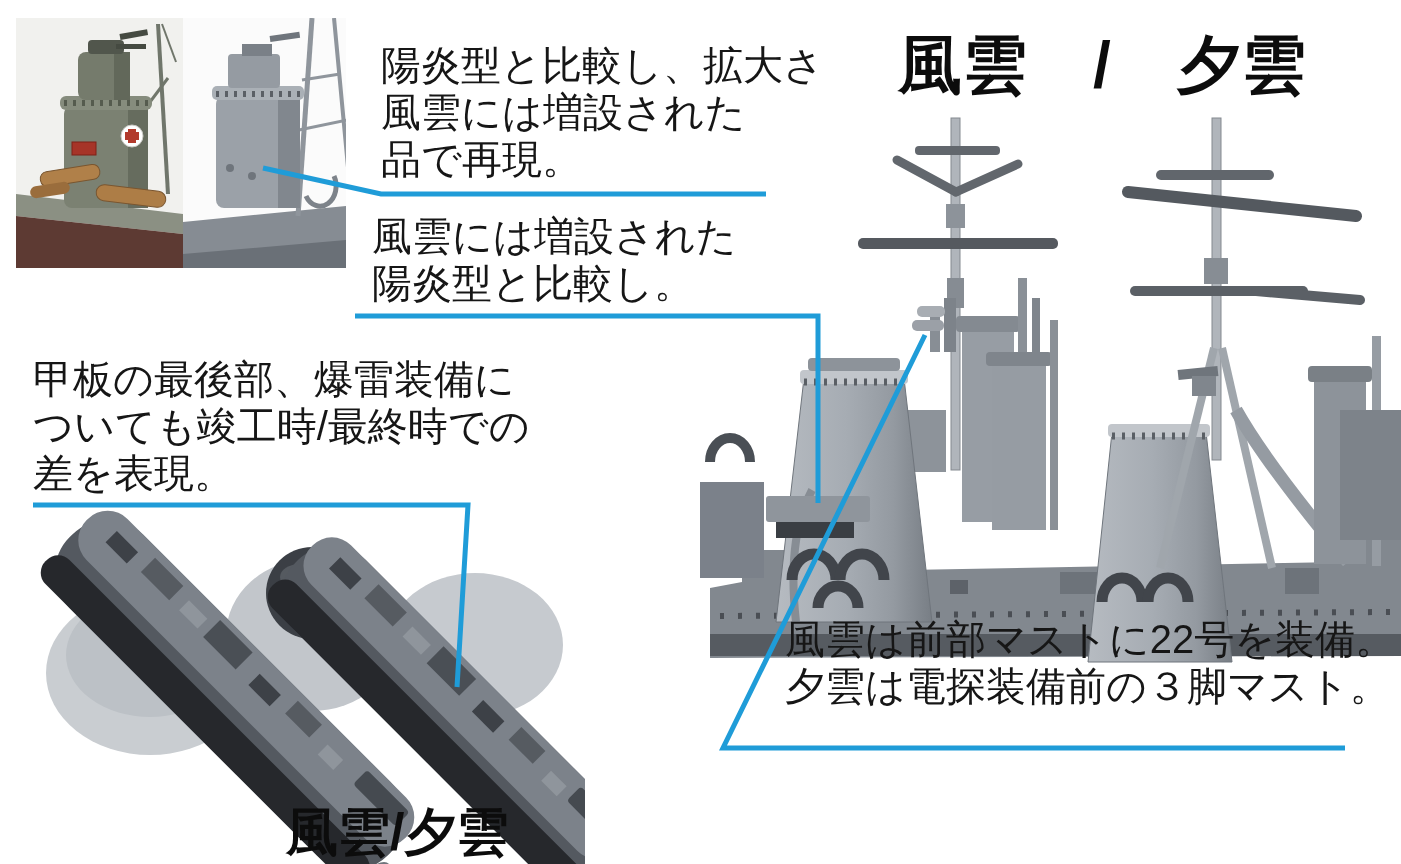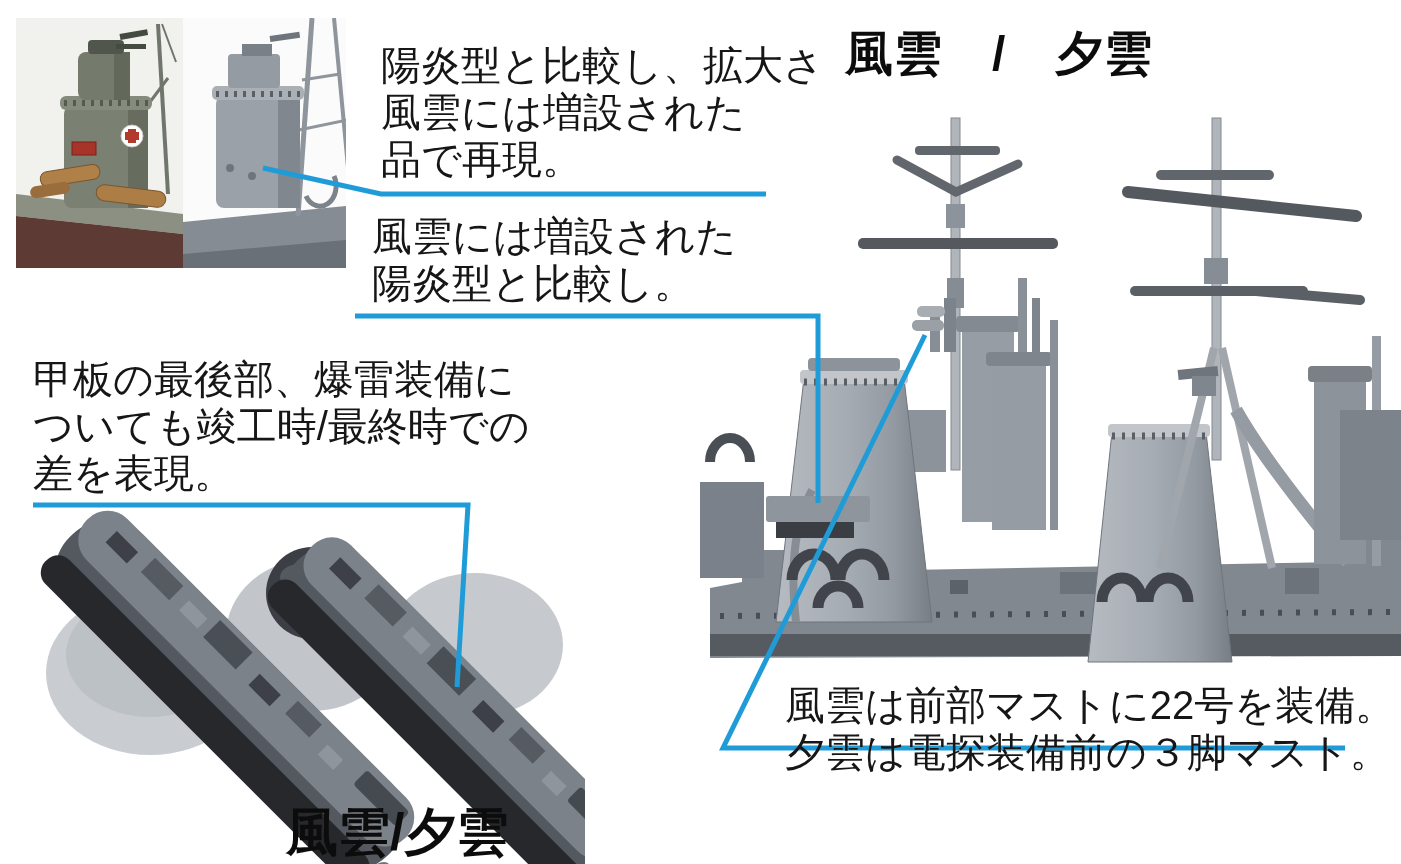"風雲 / 夕雲" .title { font-size: 48px -> 64px; text-align: none -> center }
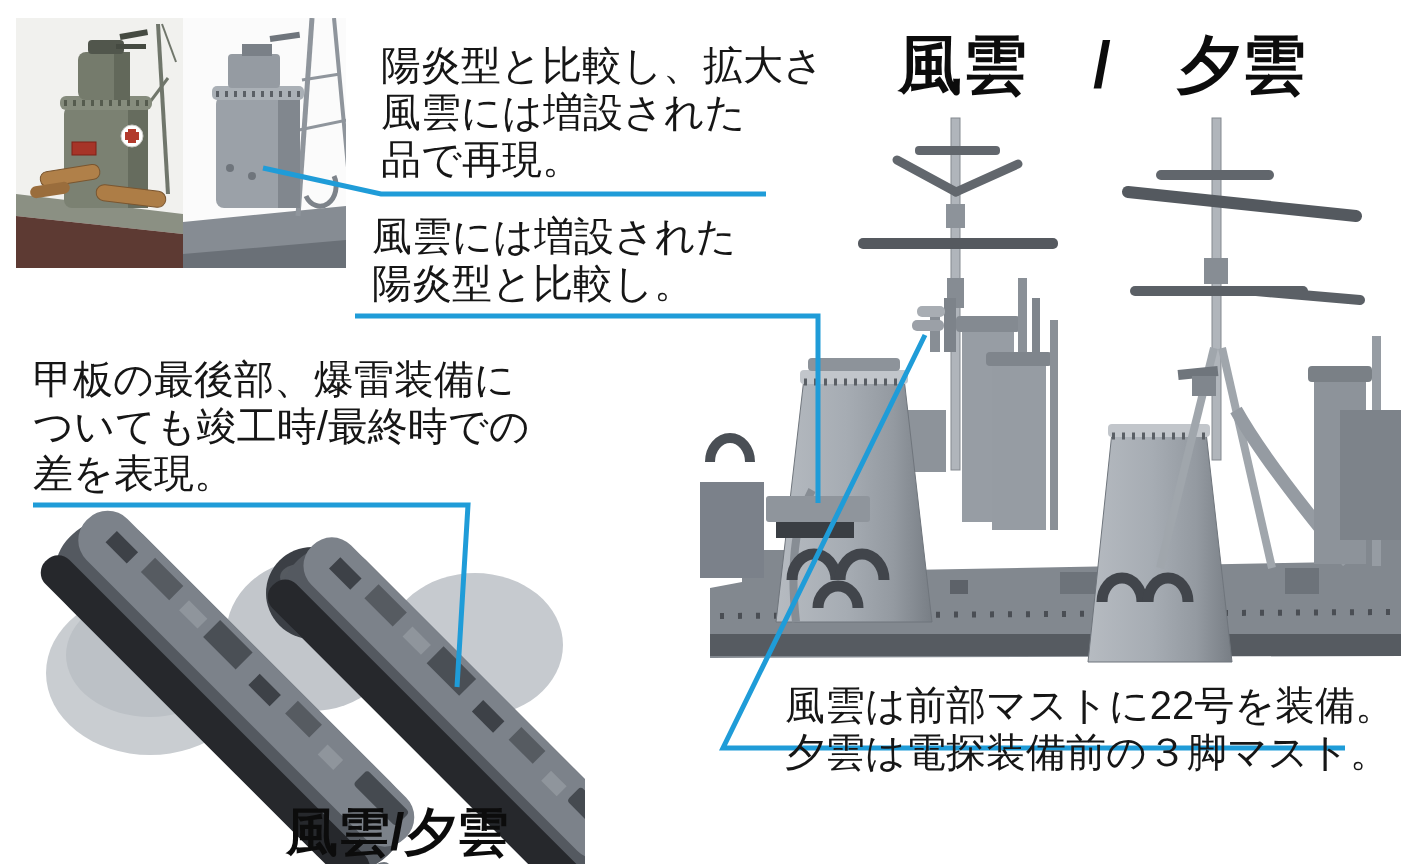"風雲は前部マストに22号を装備。" div.callout { top: 682px -> 616px }
